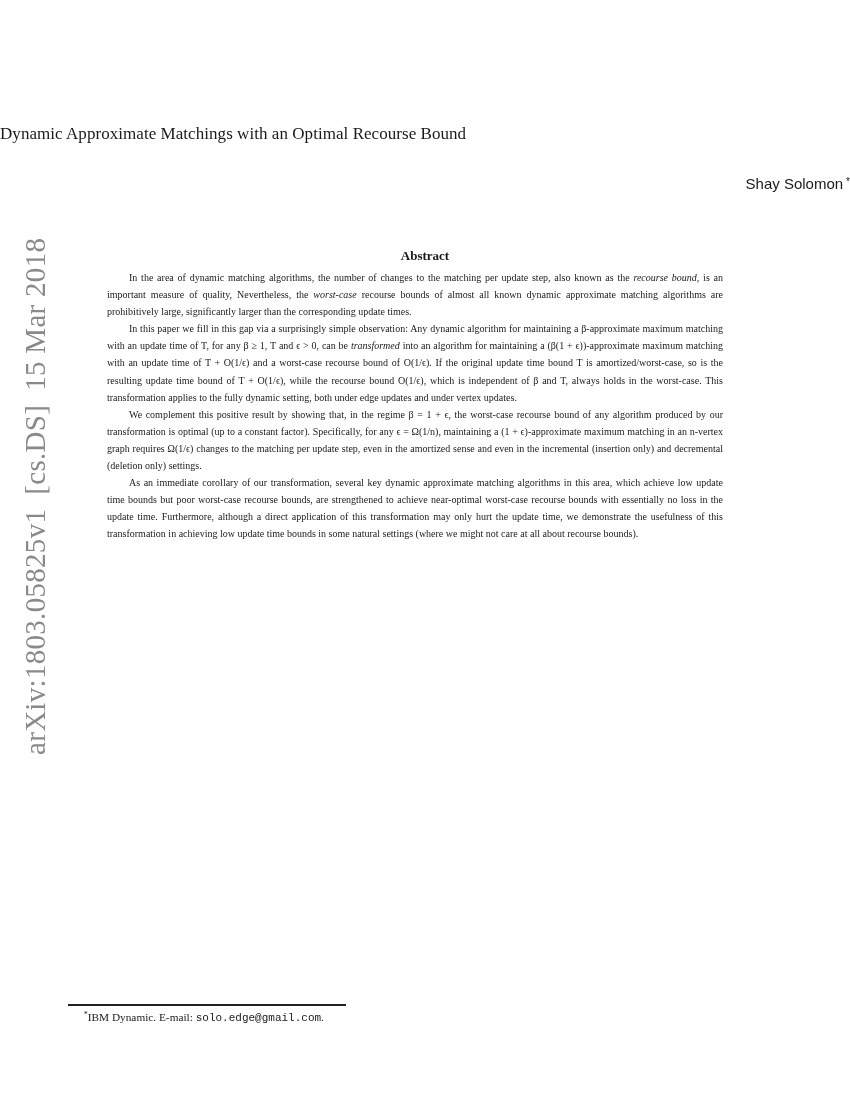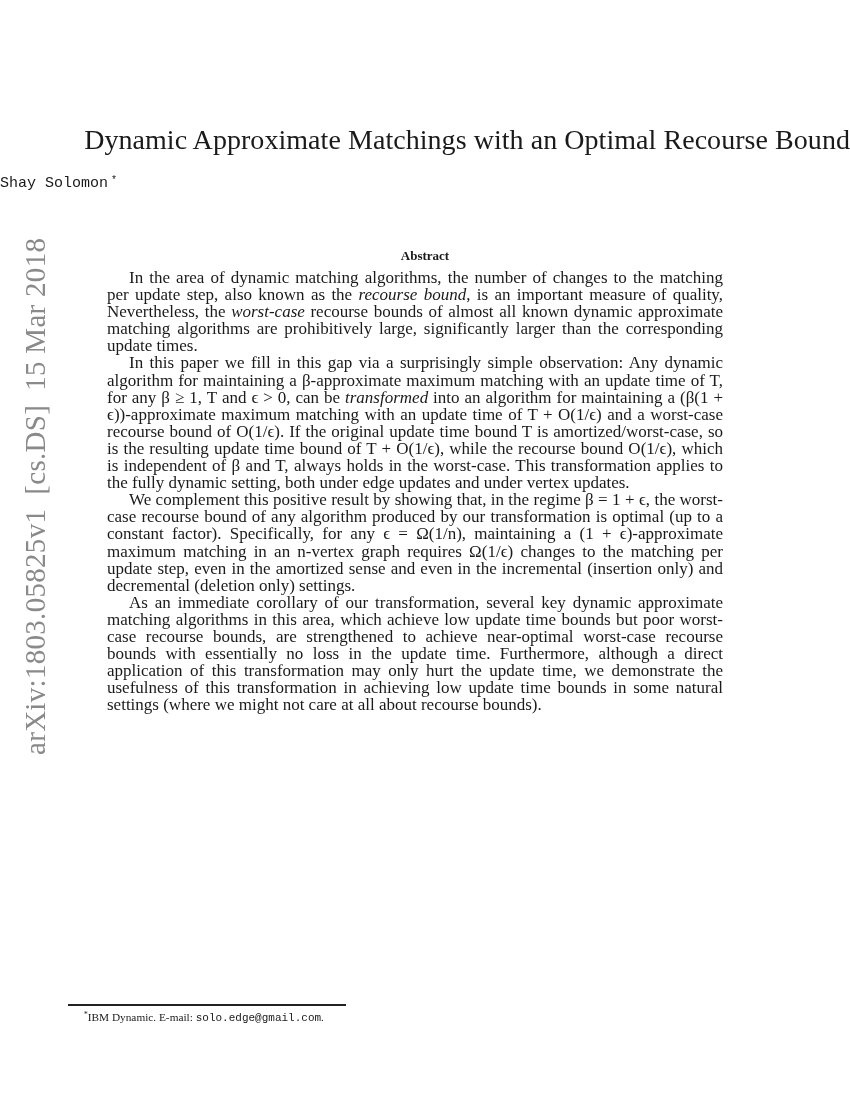"Dynamic Approximate Matchings with an" .title { font-size: 28px -> 17px; text-align: right -> left }
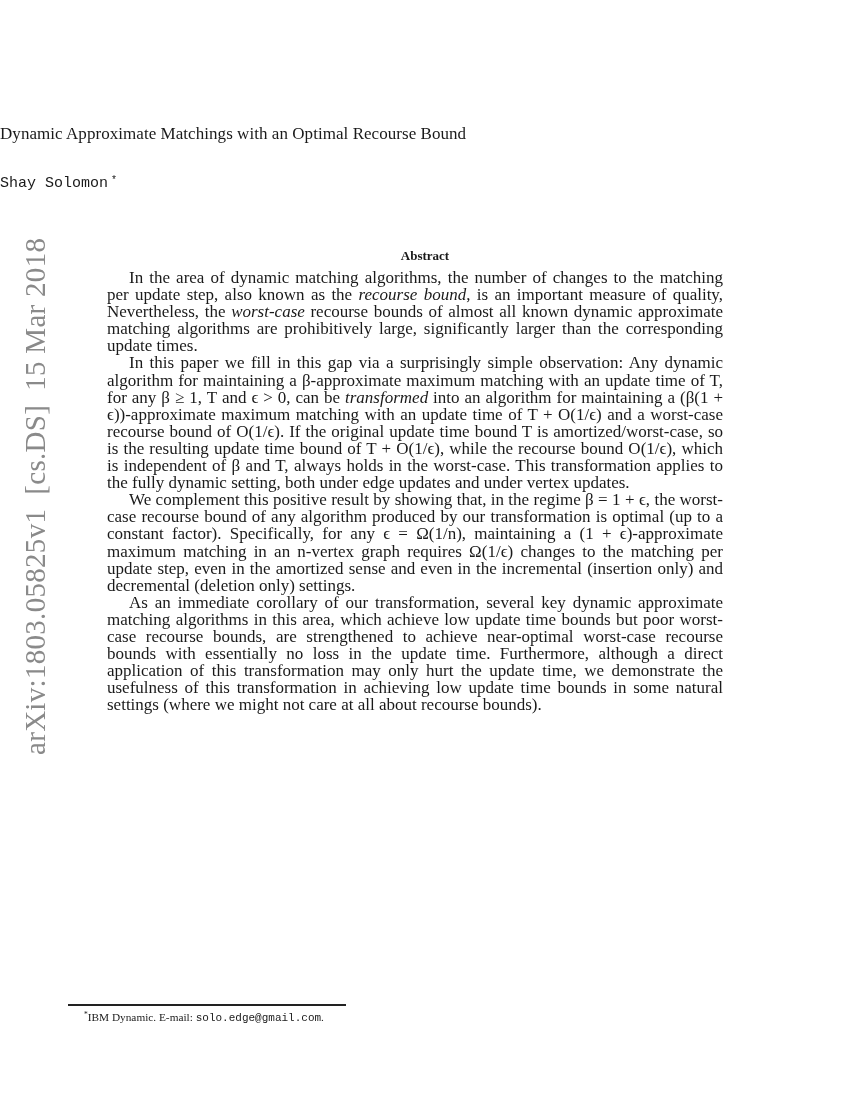"Shay Solomon *" .author { font-family: Liberation Mono, monospace -> Liberation Sans, sans-serif; text-align: left -> right }
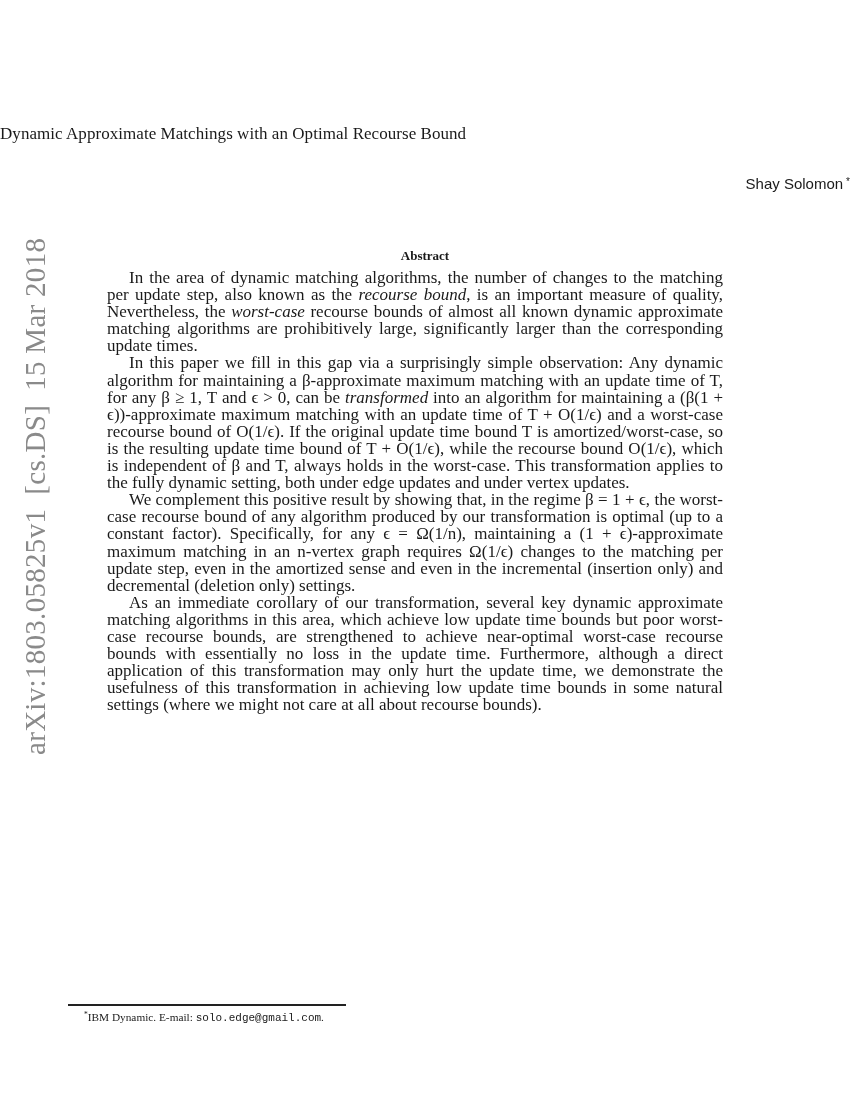"In the area of dynamic" .abstract { font-size: 17px -> 10px }
